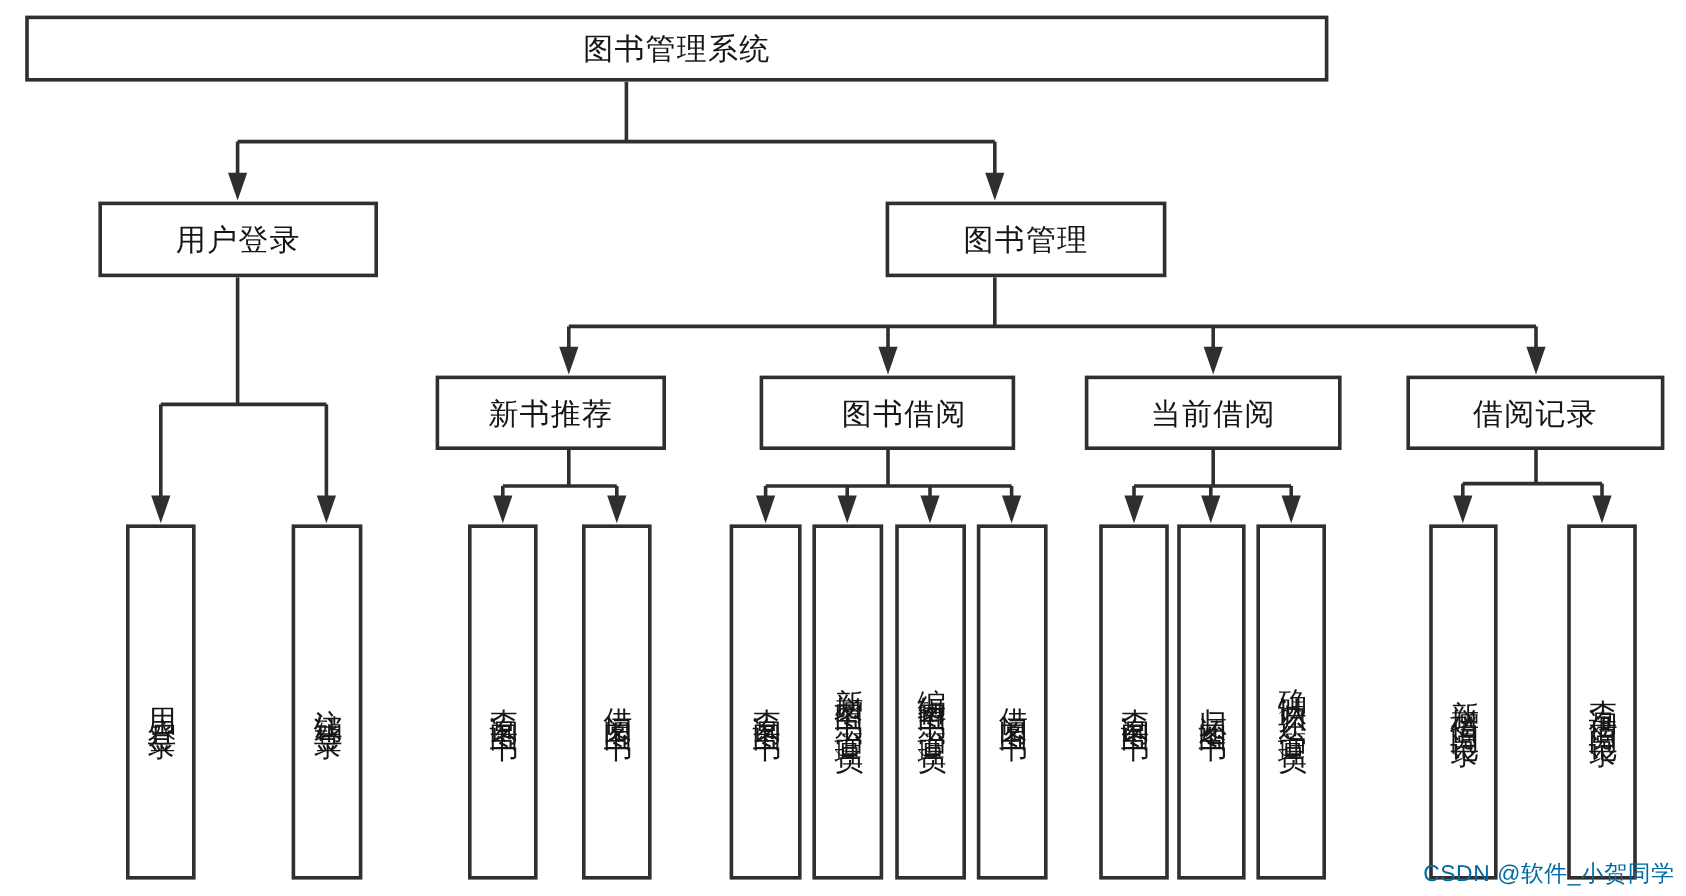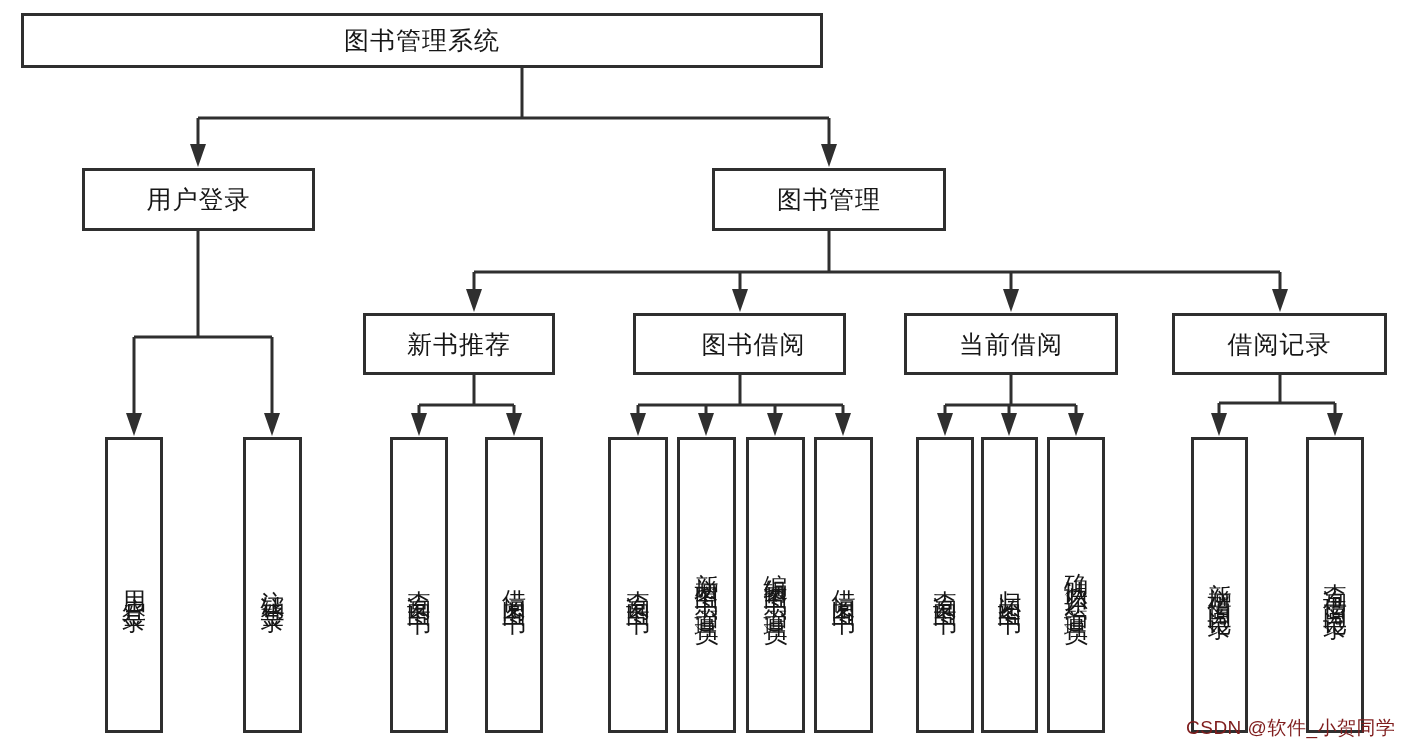"图书管理系统" div.hbox { width: 802px -> 1086px }
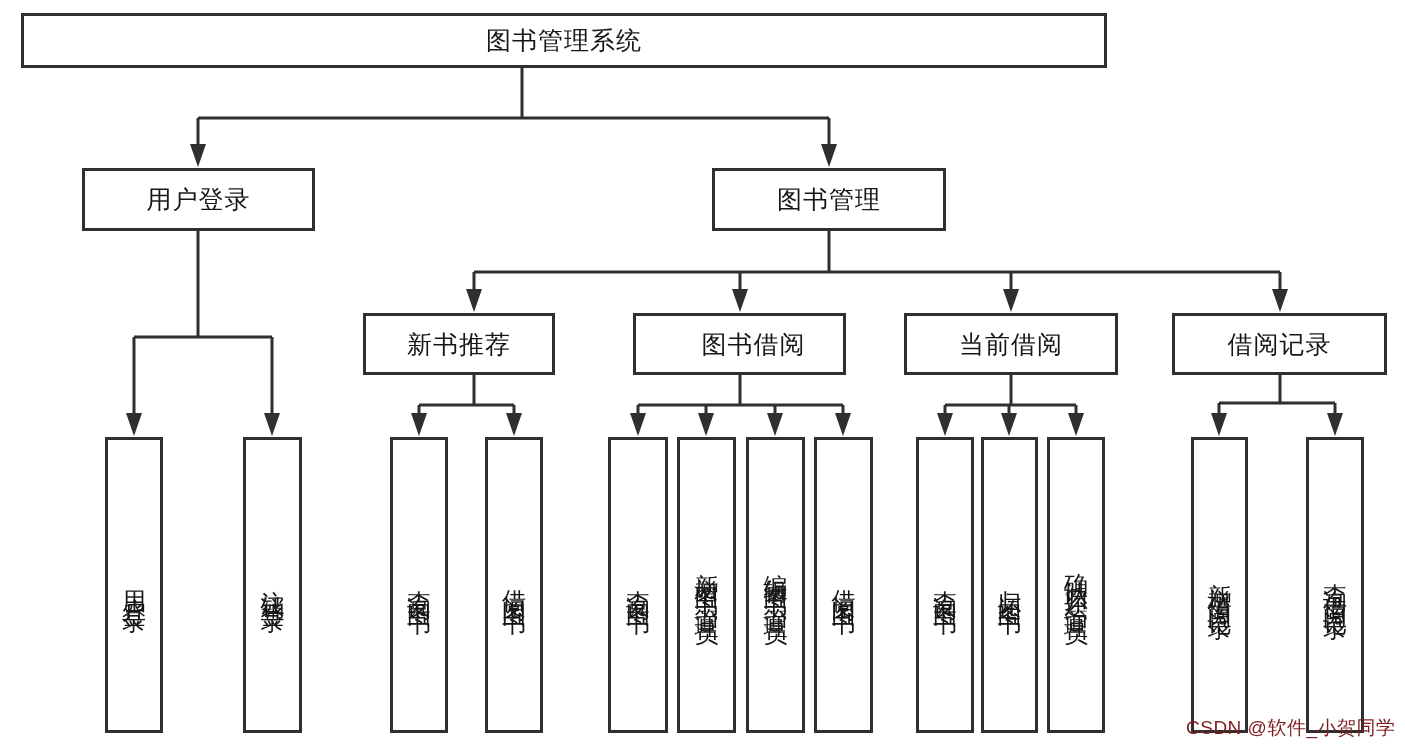"图书管理" div.hbox { left: 712px -> 738px }
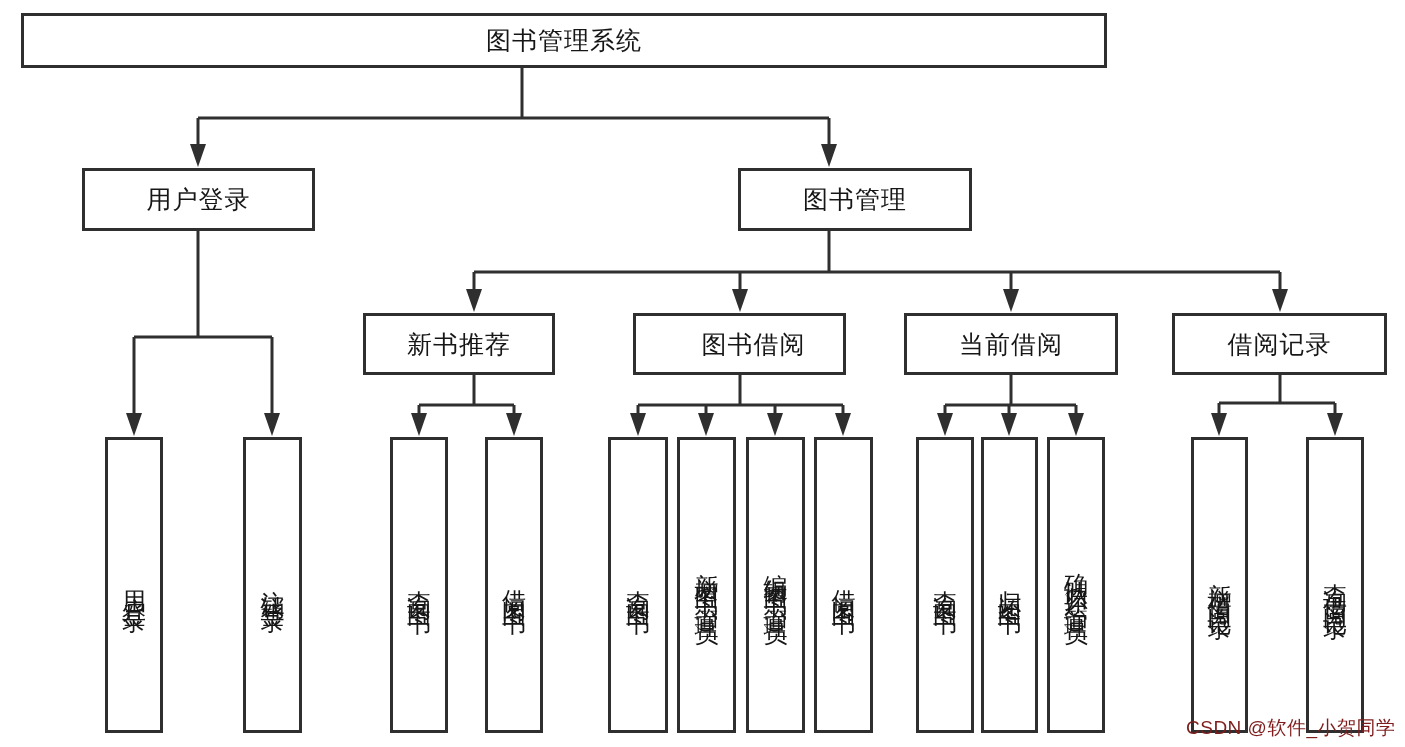"CSDN @软件_小贺同学" .watermark { color: #7f1d1d -> #0369a1 }
